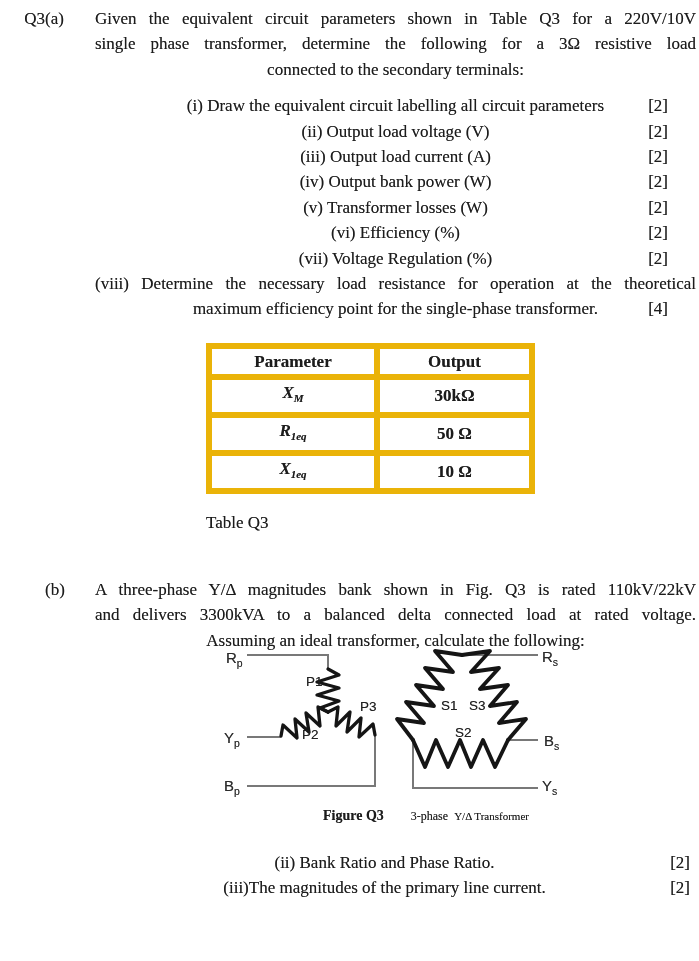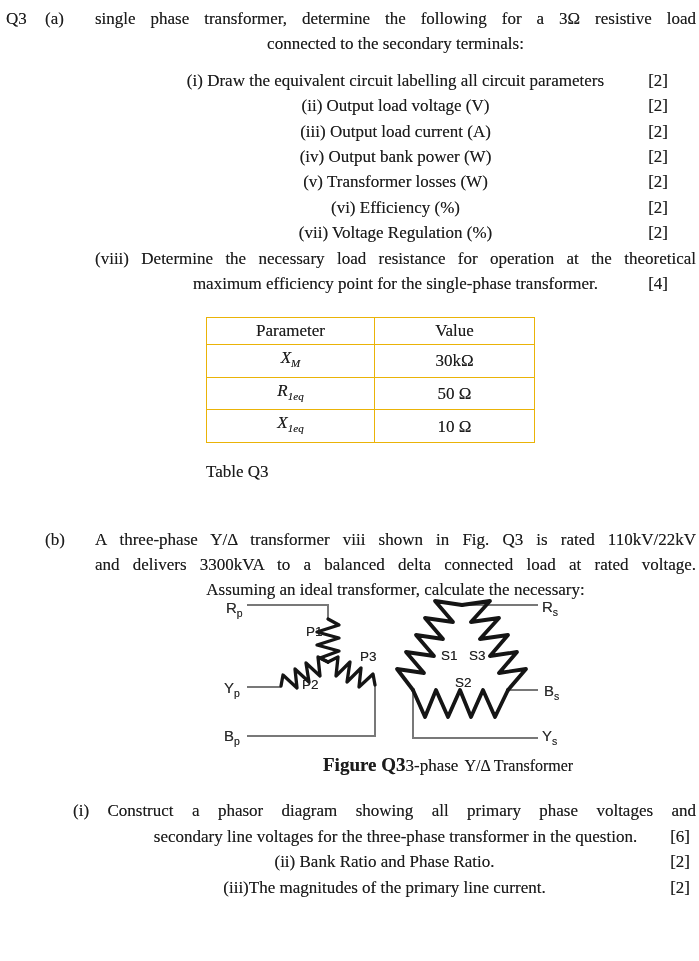"Q3" .col-qnum { text-align: none -> right }
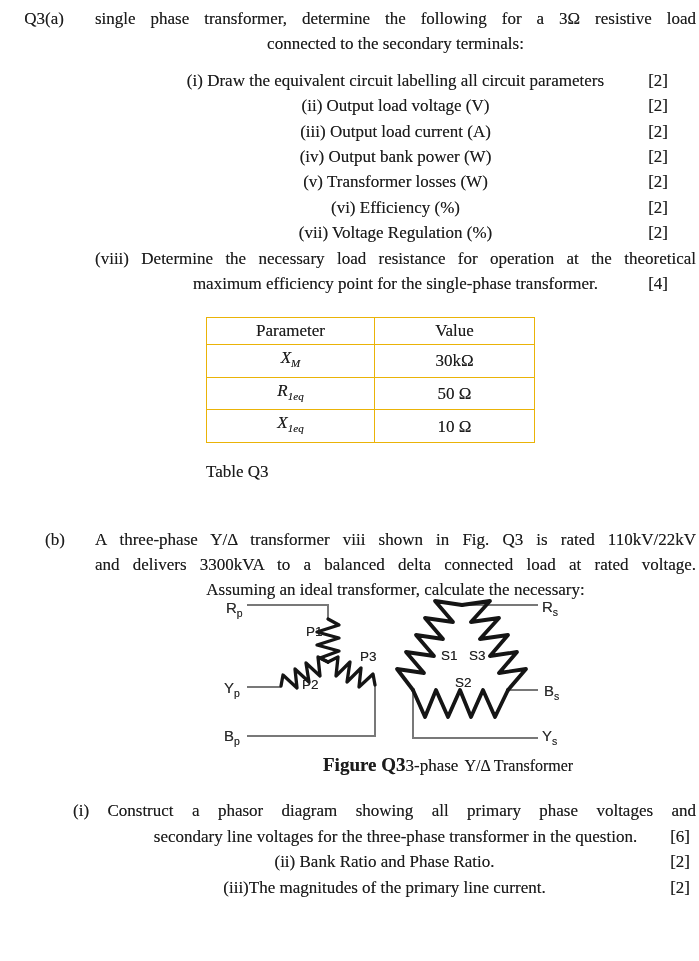"Given the equivalent circuit parameters" div.jline { html: none -> <div>Given the equivalent circuit parameters shown in Table Q3 for a 220V/10V</div> }
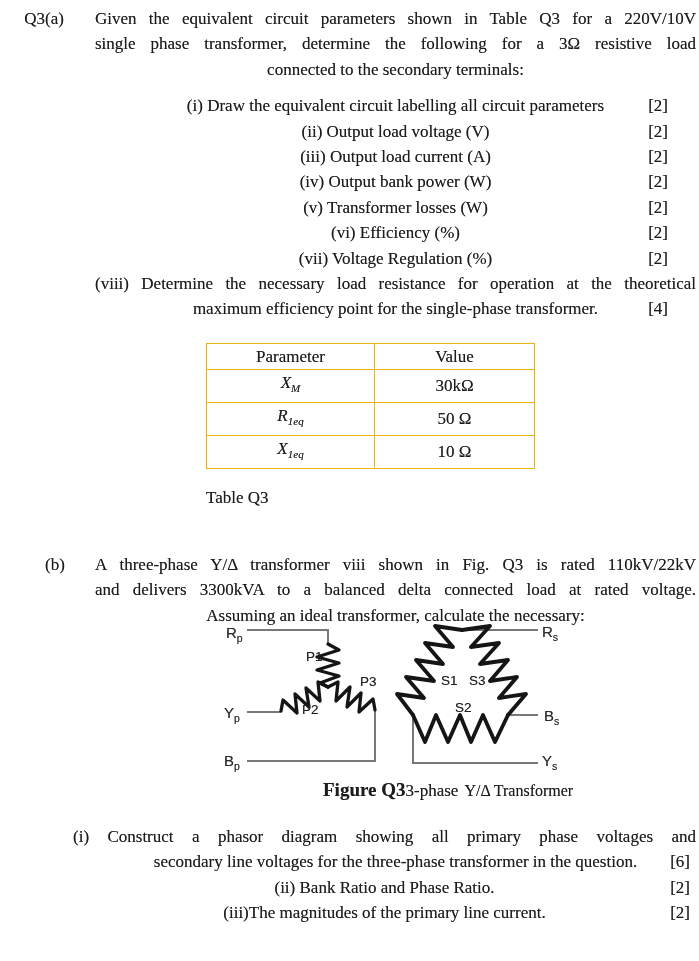"Parameter" table.ptable th, table.ptable td { border: 1px solid #eab308 -> 6px solid #eab308; font-weight: normal -> bold }
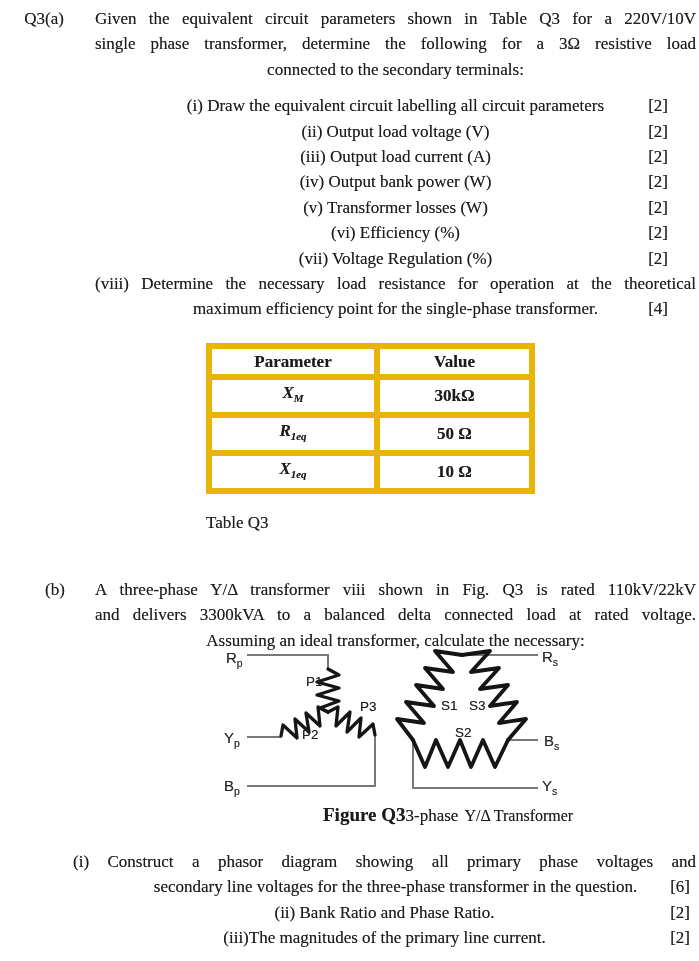"Value" th { text: Value -> Output }
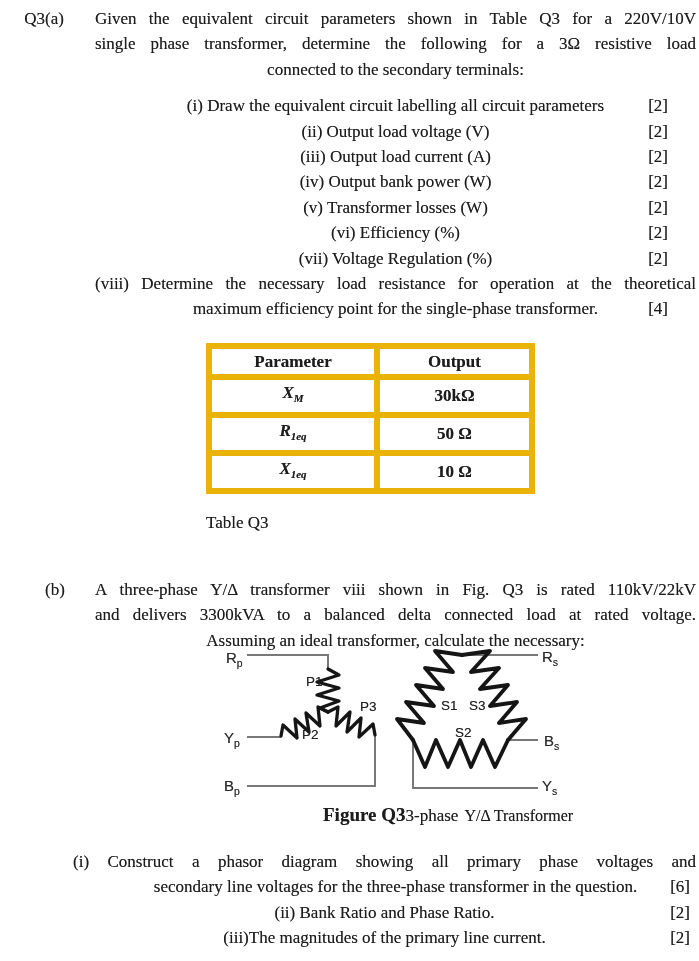"A three-phase Y/Δ transformer viii" div.jline { text: transformer viii -> magnitudes bank }
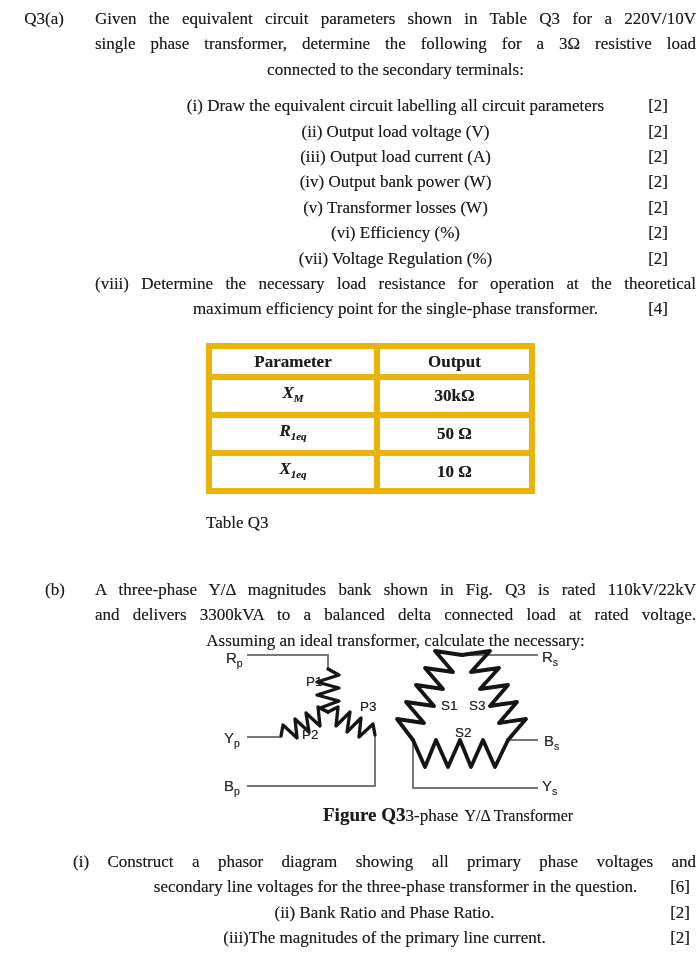"Assuming an ideal transformer, calculate" div.plain { text: necessary -> following }
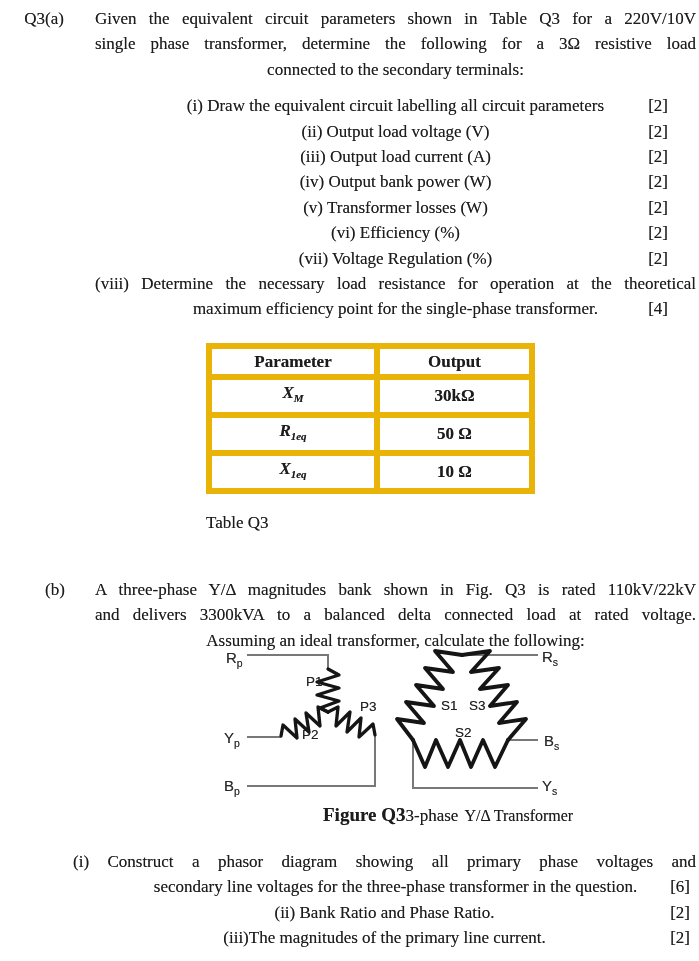"Figure Q3" .fc-bold { font-size: 19px -> 14px; margin-right: none -> 10px }
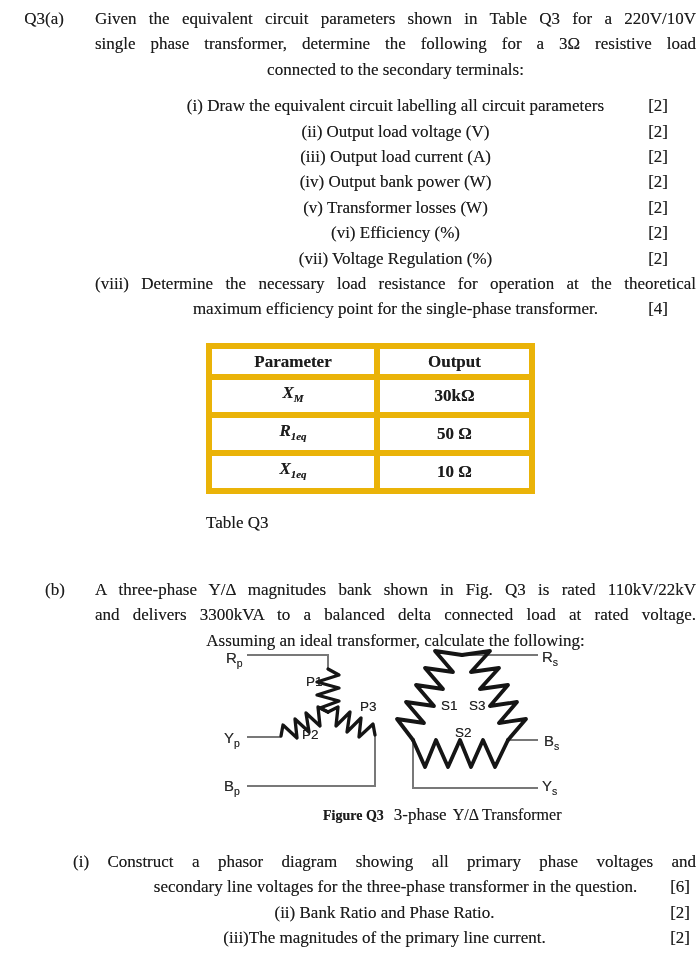"3-phase" .fc-text { font-size: 17px -> 12px; margin-left: none -> 17px }
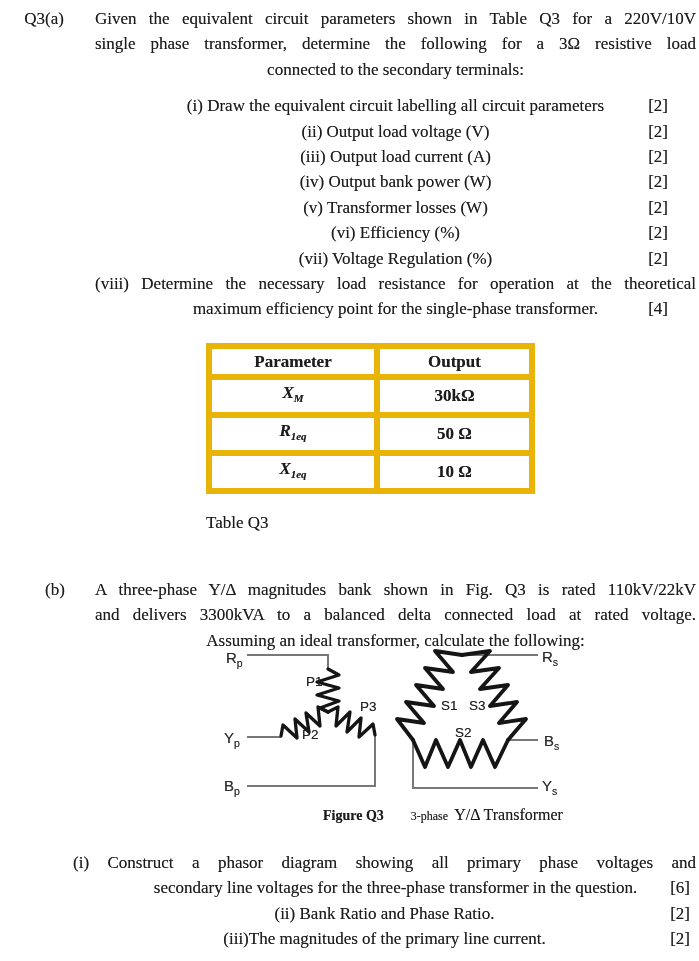"Y/Δ Transformer" .fc-small { font-size: 16px -> 11px }
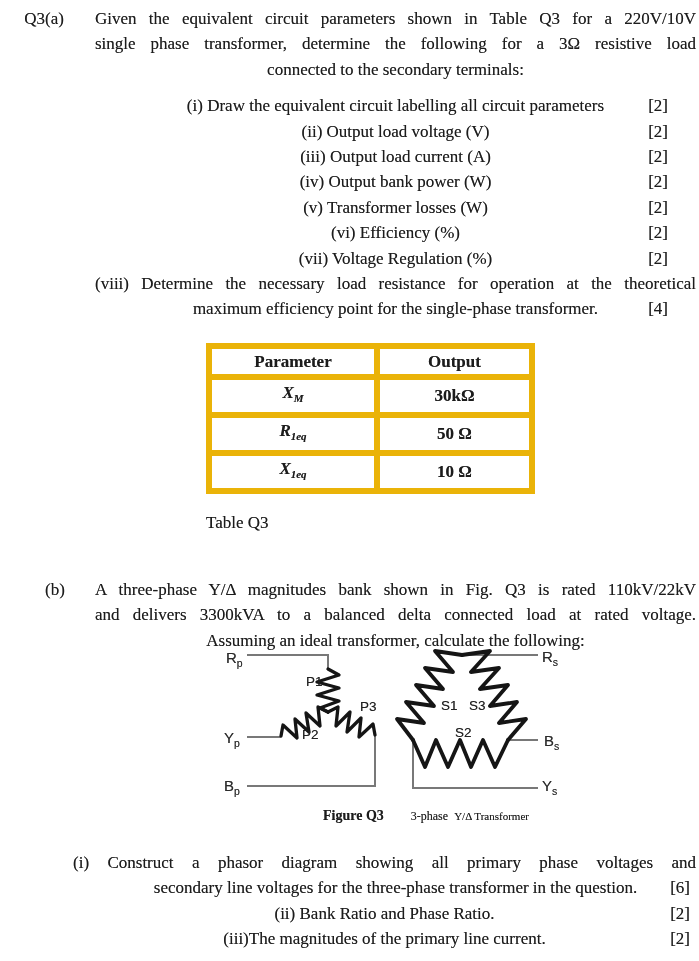"(i) Construct a phasor diagram" div.item { html: <div> <div>(i) Construct a phasor diagram showing all primary phase voltages and</div> <div>secondary line voltages for the three-phase transformer in the question.</div> <span>[6]</span> </div> -> none }
